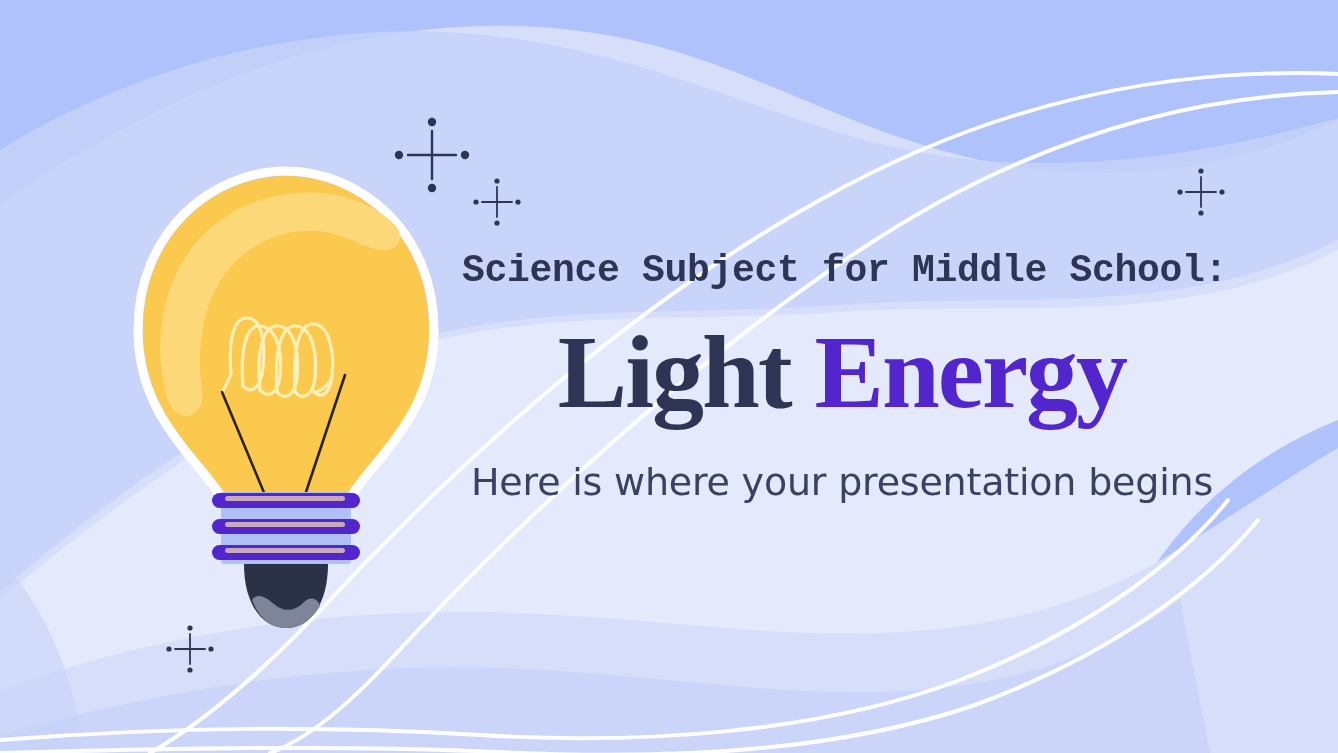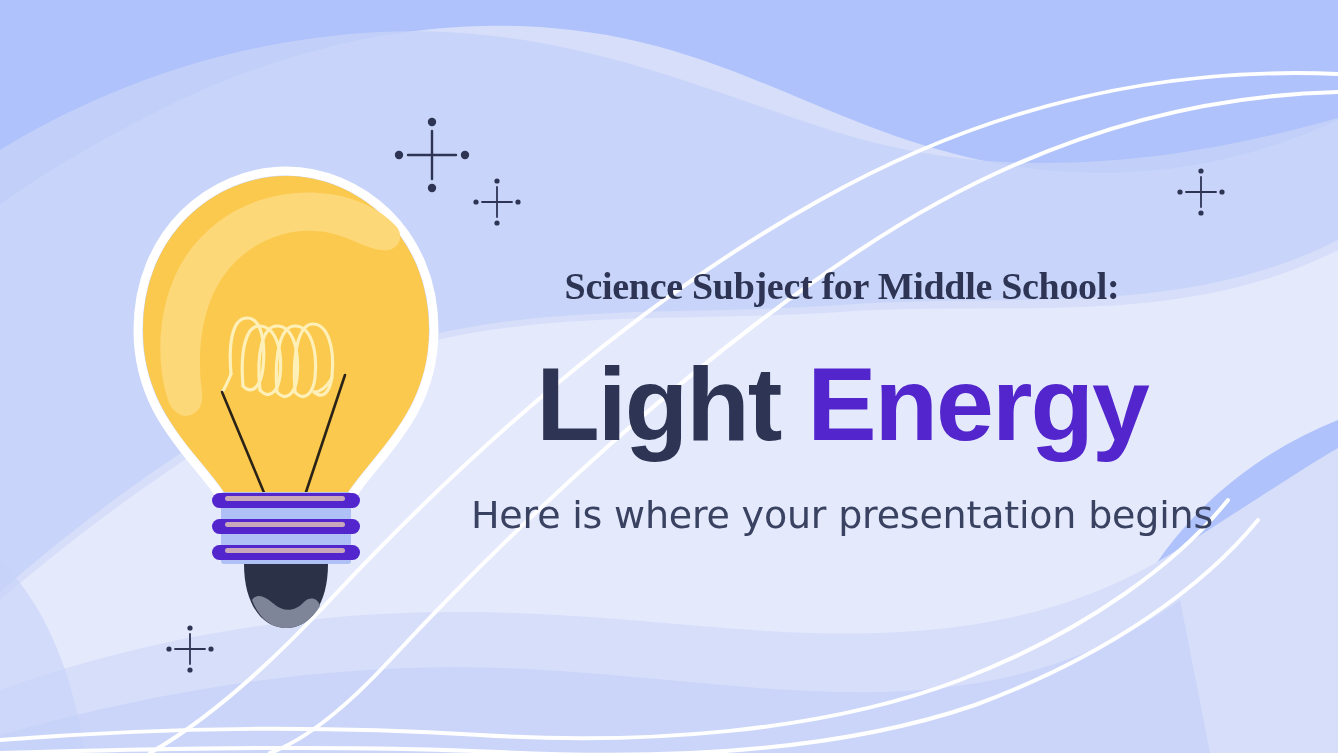"Science Subject for Middle School:" #slide-eyebrow { font-family: Liberation Serif, serif -> Liberation Mono, monospace; margin: 16px -> 0 }
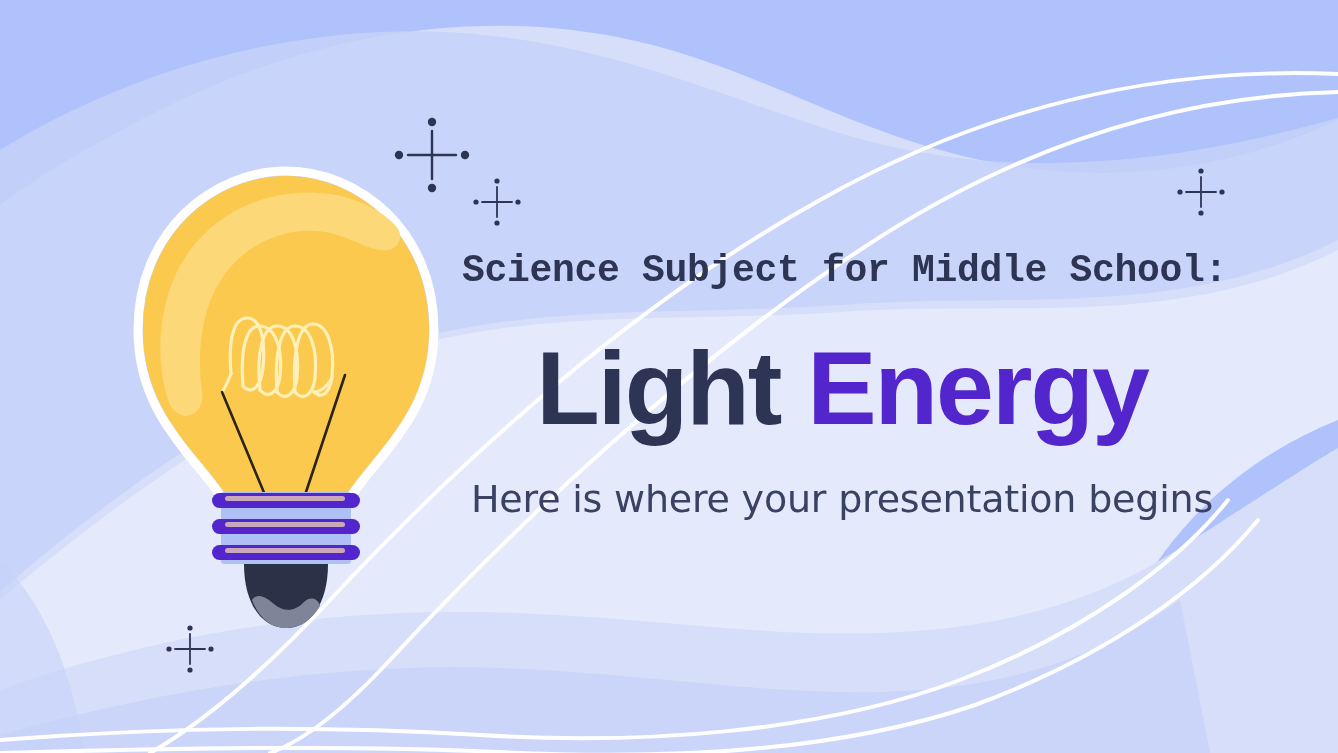"Light Energy" #slide-title { font-family: Liberation Sans, sans-serif -> Liberation Serif, serif; margin: 40px 0 0 0 -> 23px 0 0 0 }
